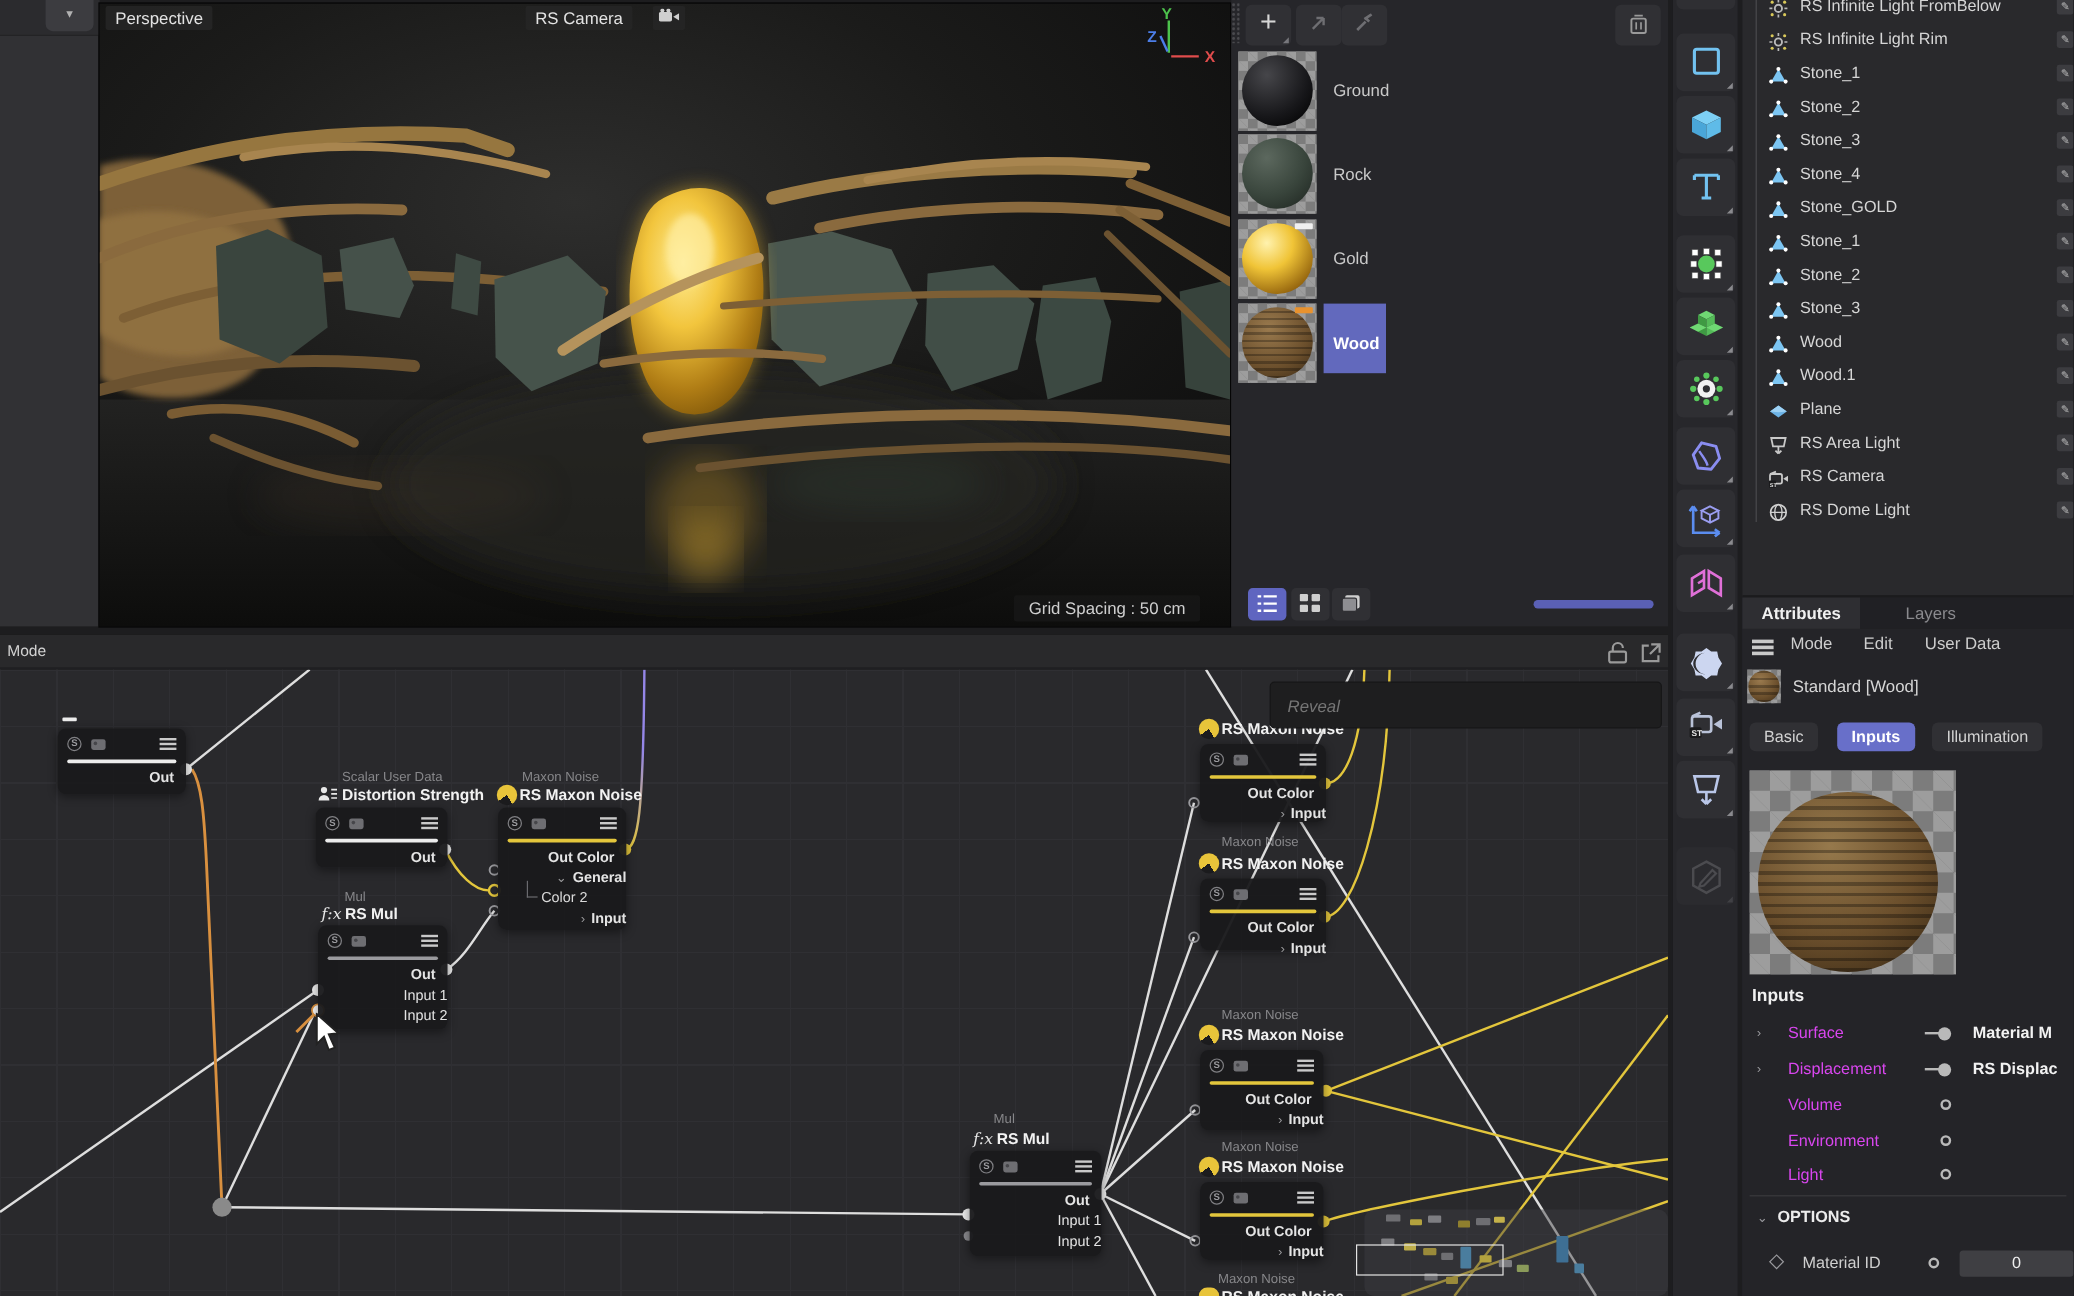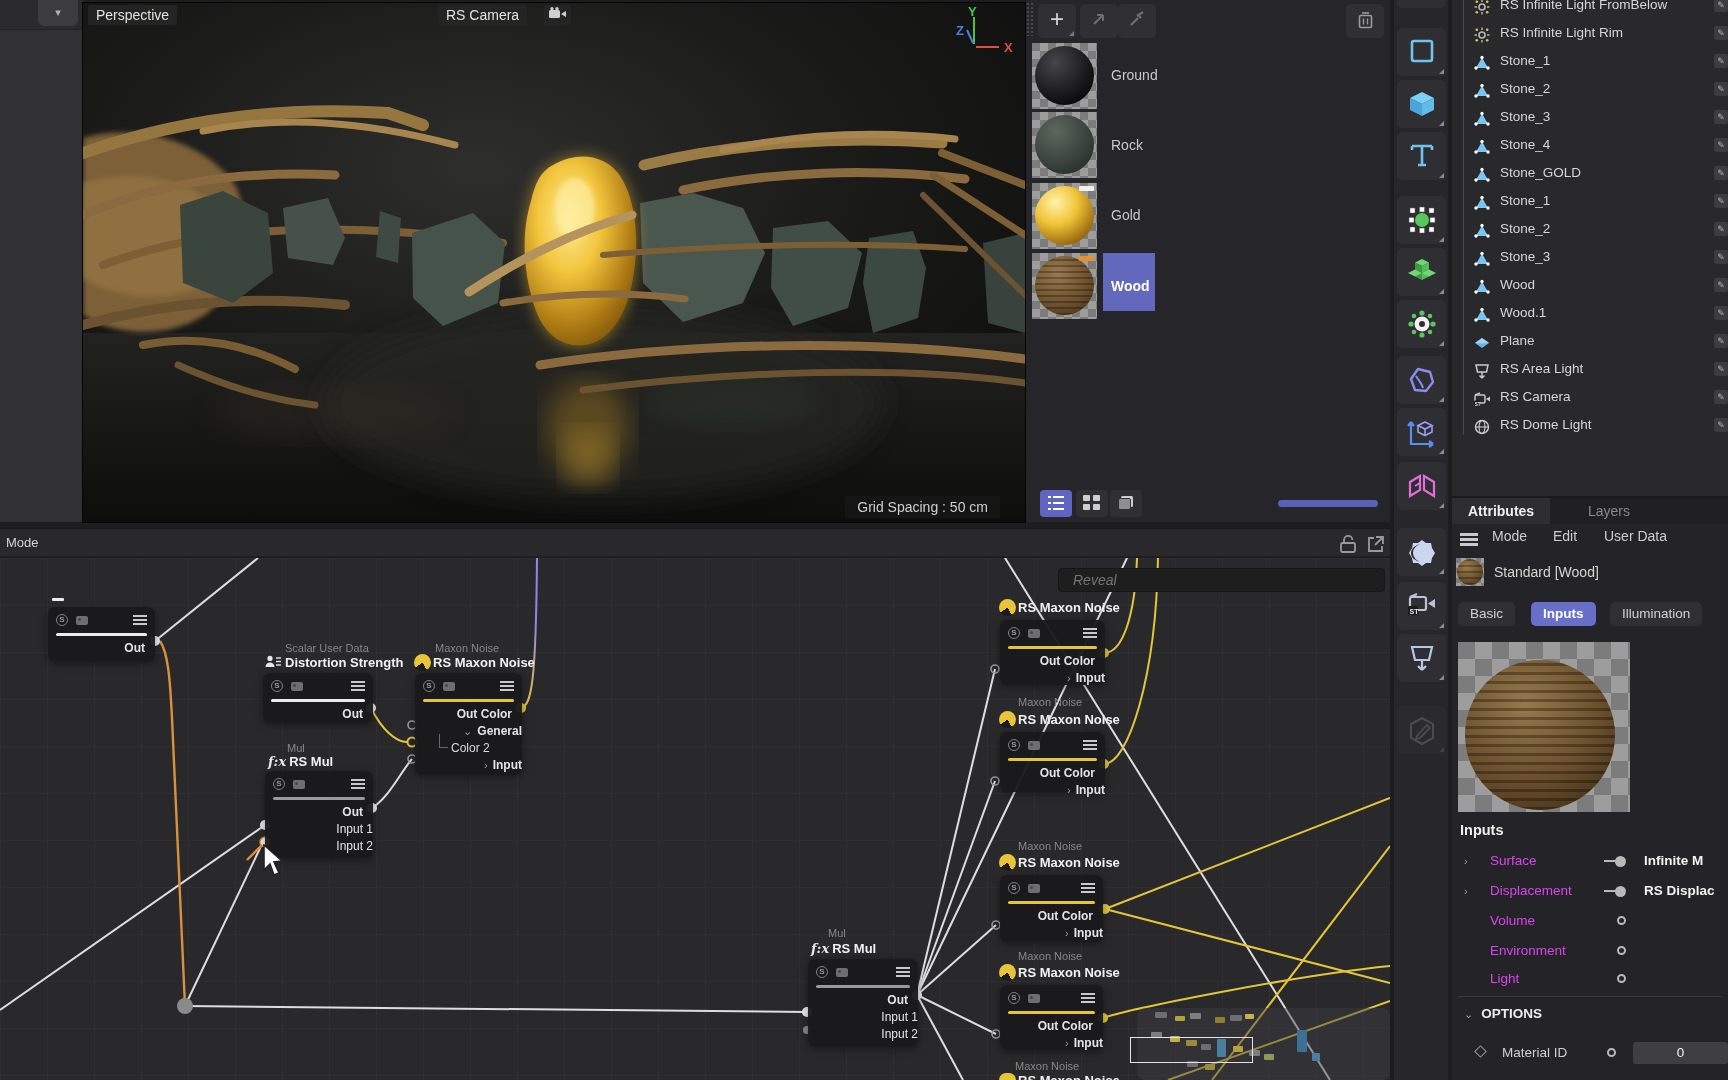"Reveal" #reveal-box { height: 24px -> 39px }
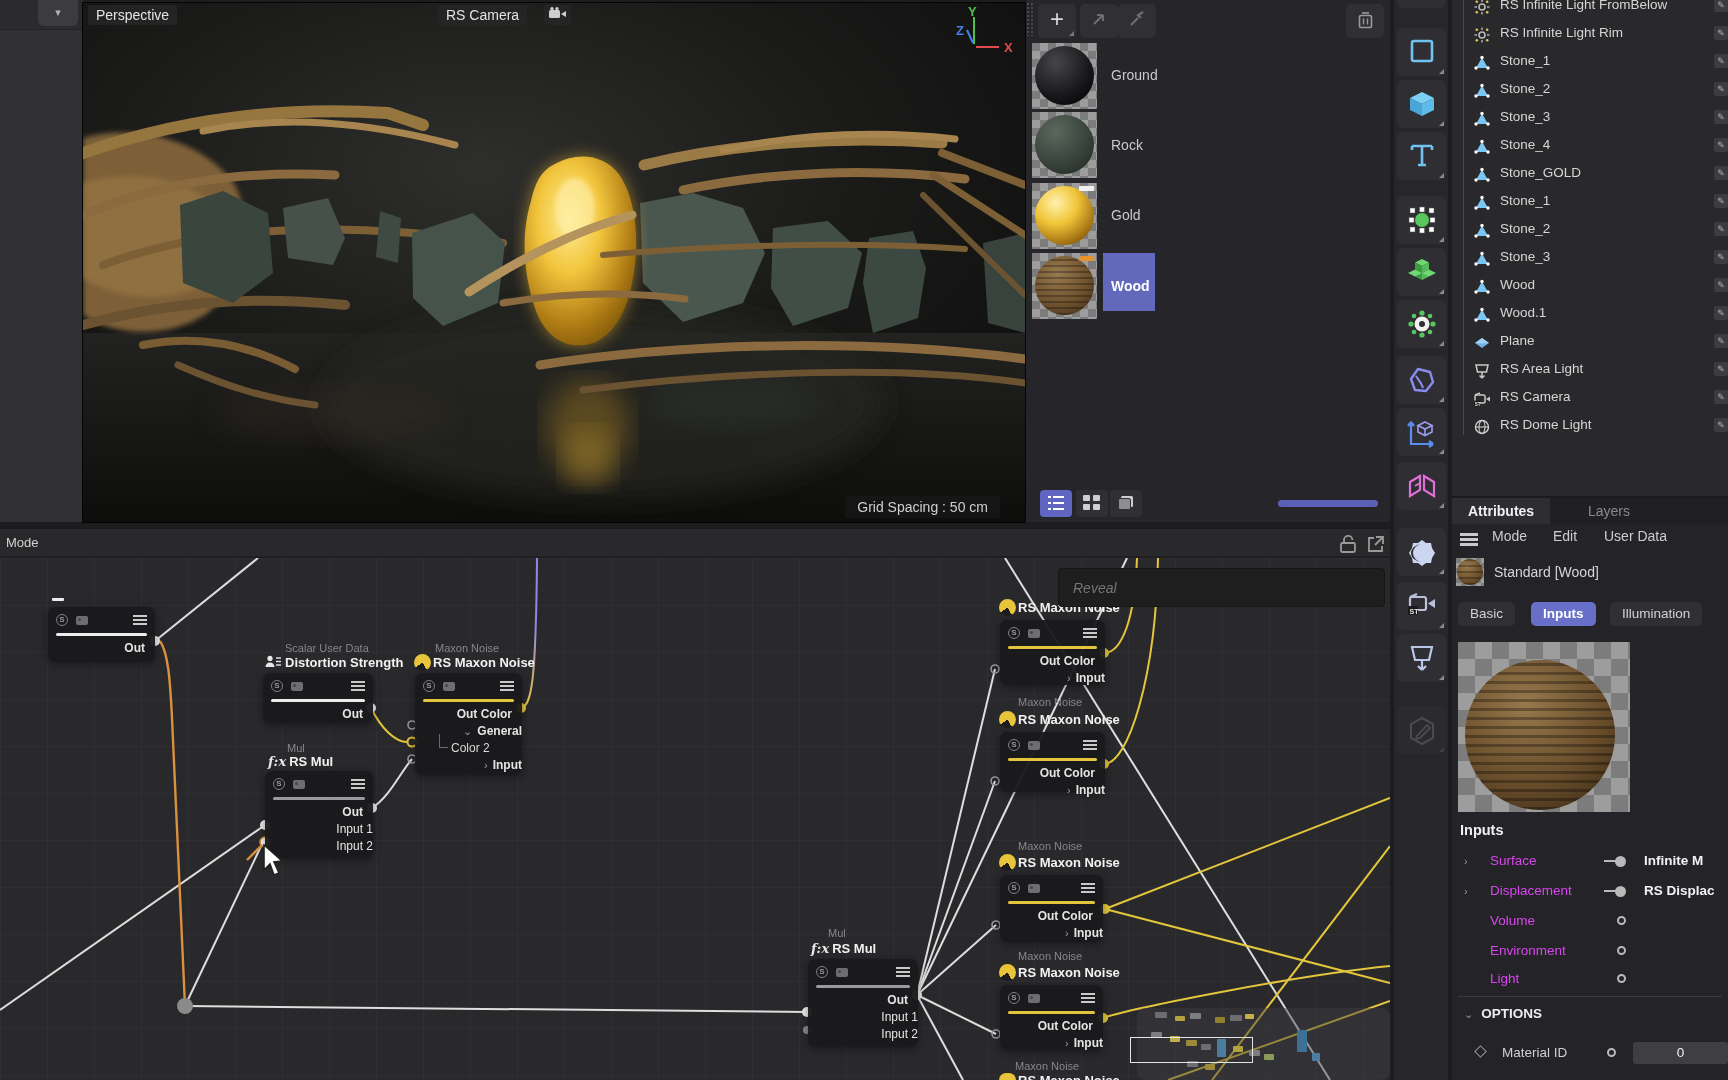"f:x" .ntitle .fx { font-weight: bold -> normal }
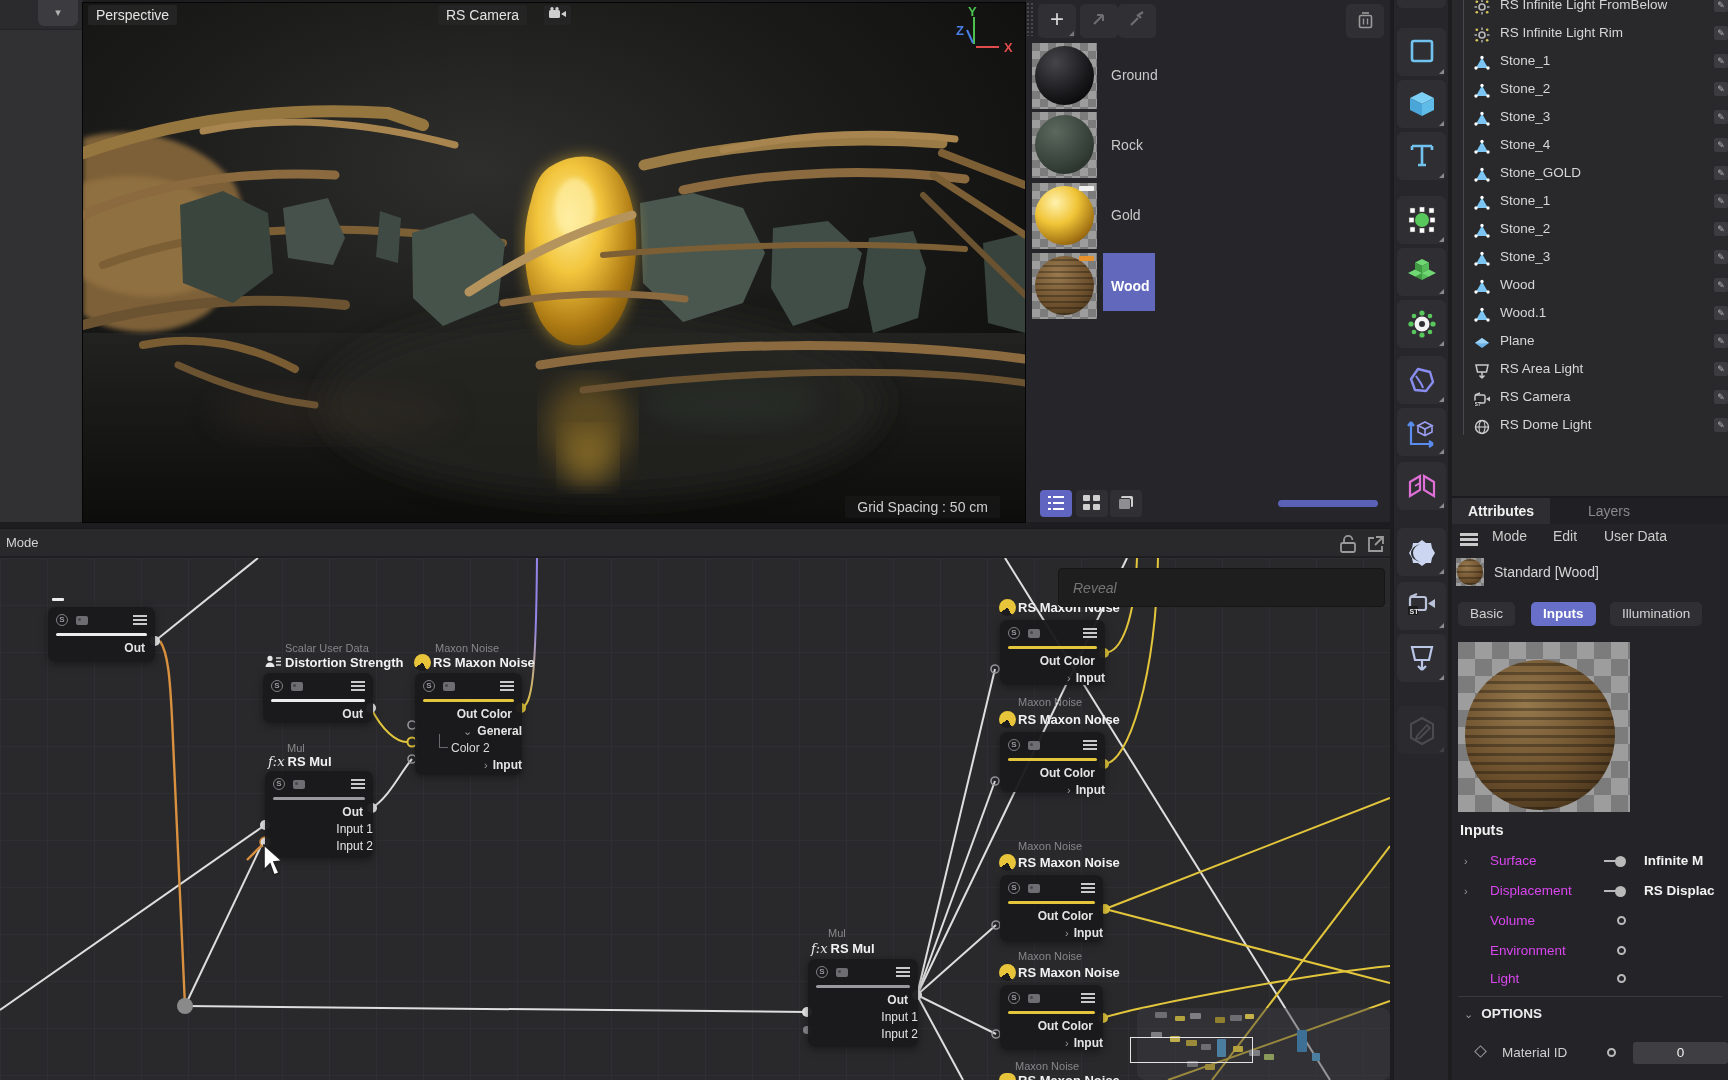"Infinite M" span.ivalue { text: Infinite -> Material }
